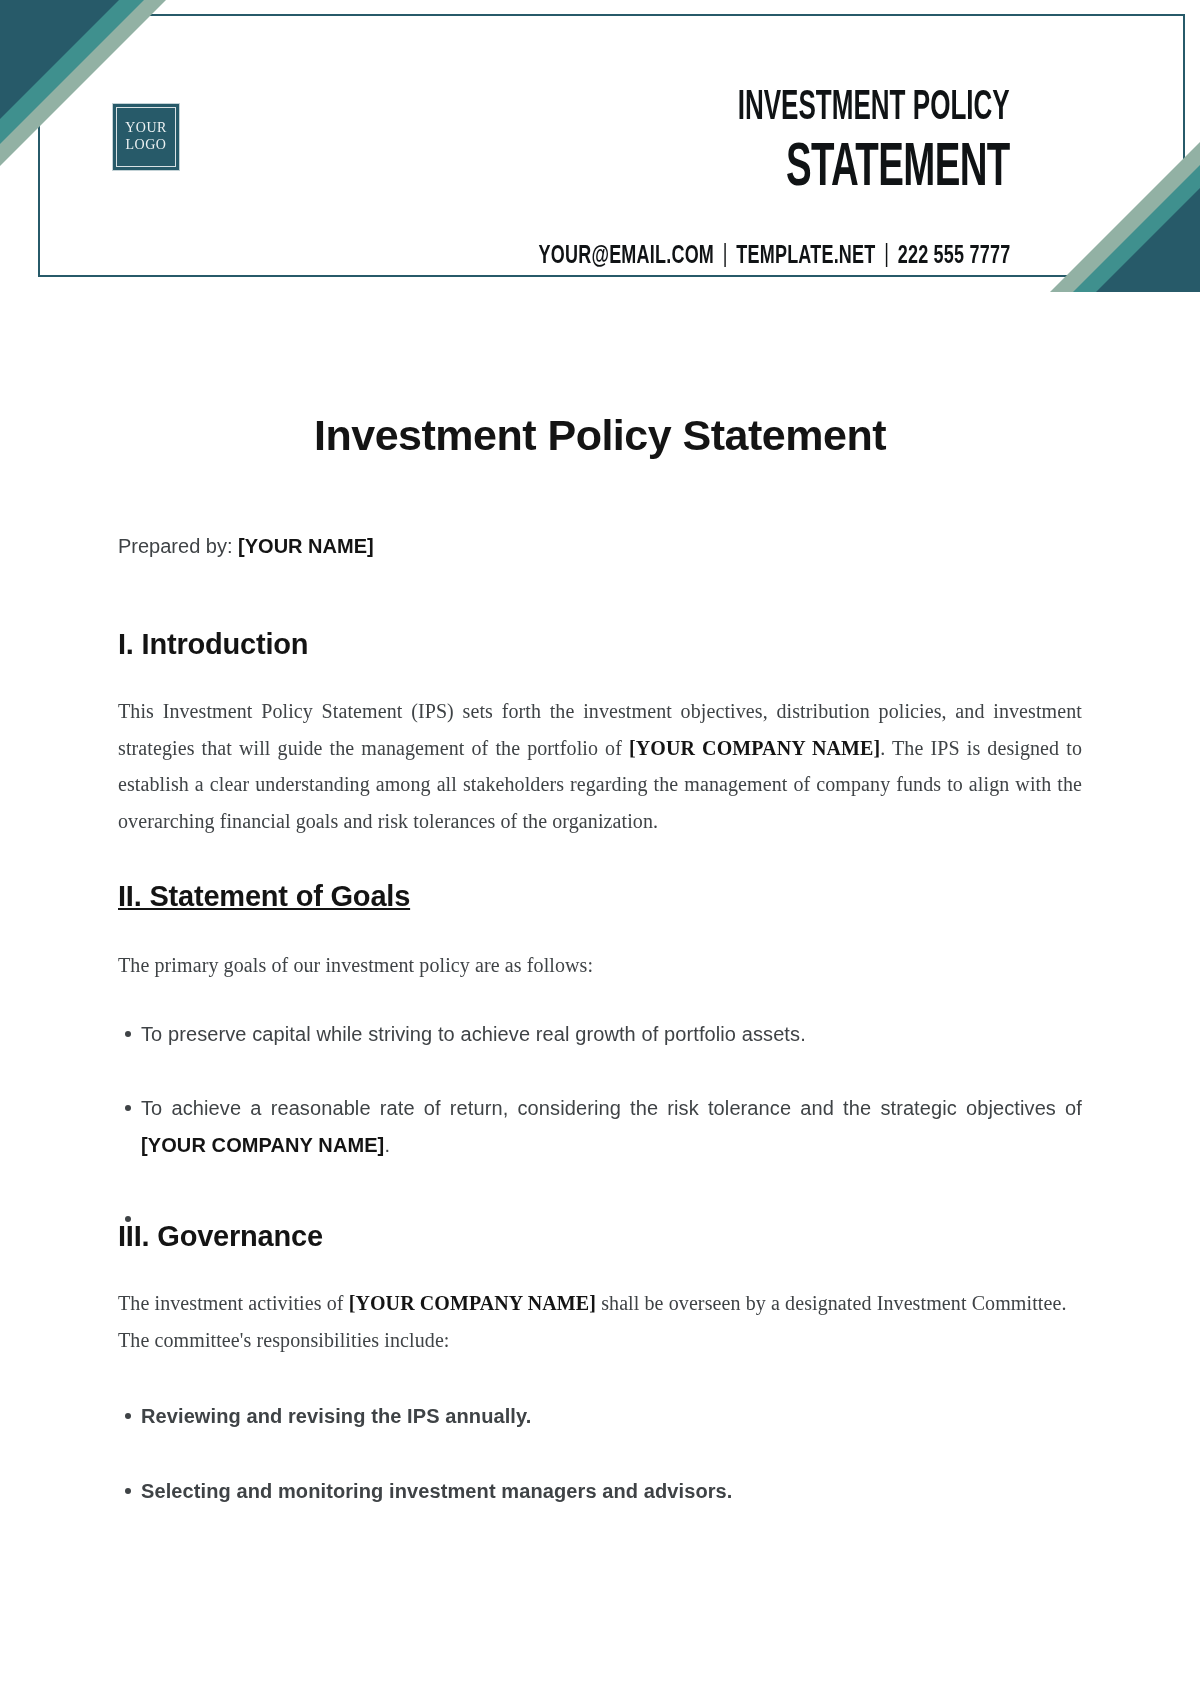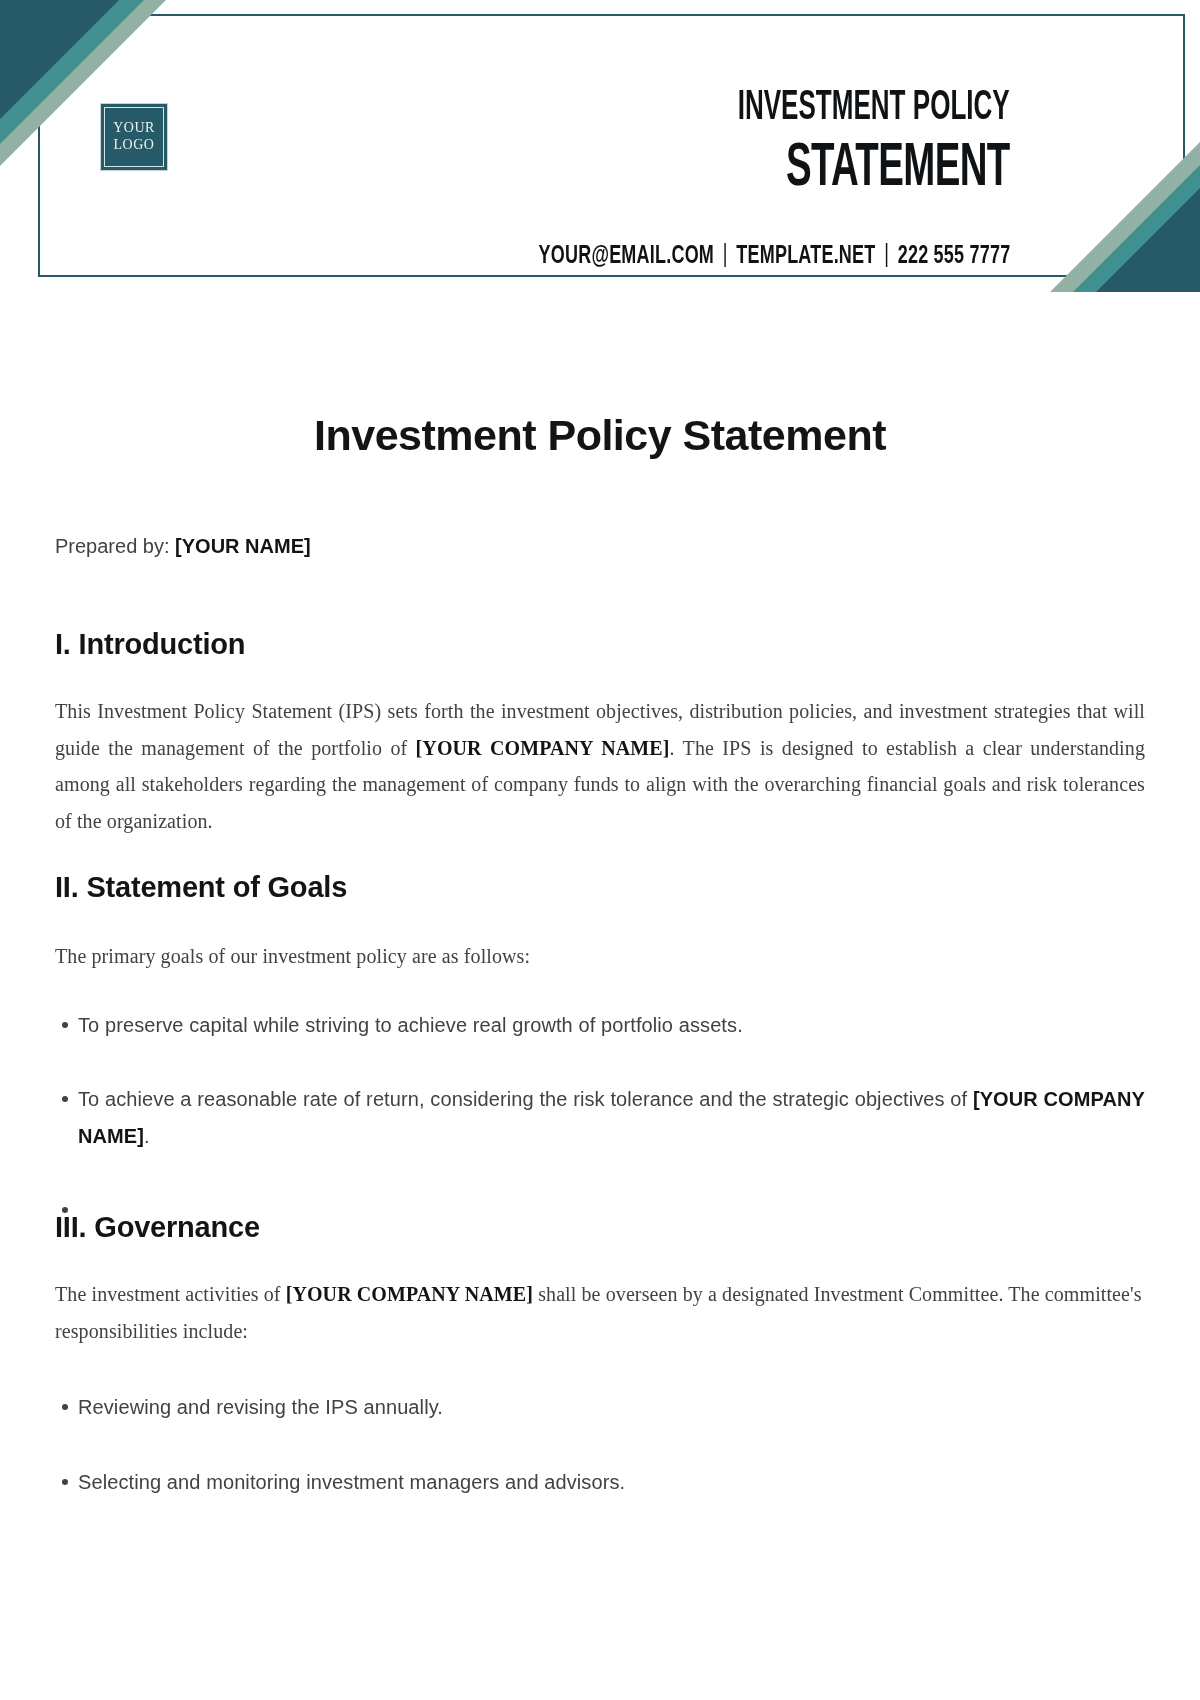"YOUR" .logo { left: 100px -> 112px }
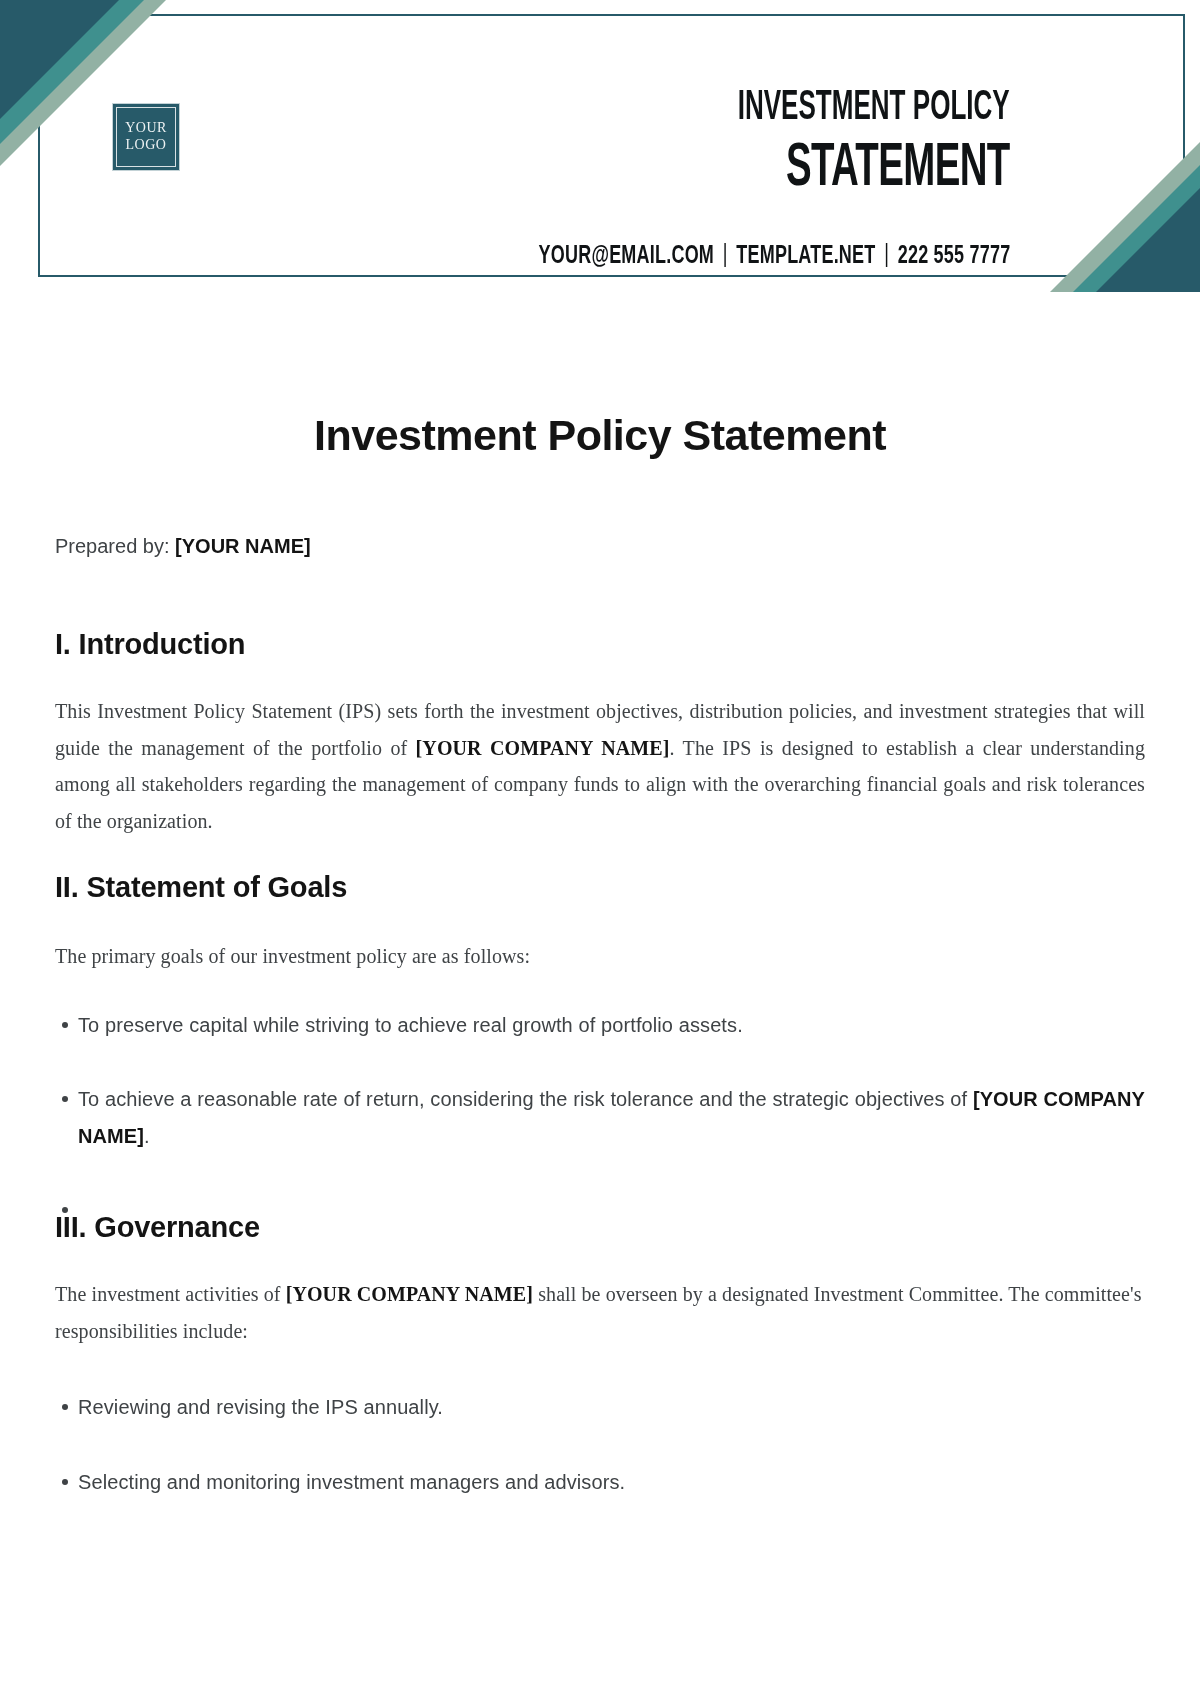"Investment Policy Statement" .content { padding: 0 55px -> 0 118px }
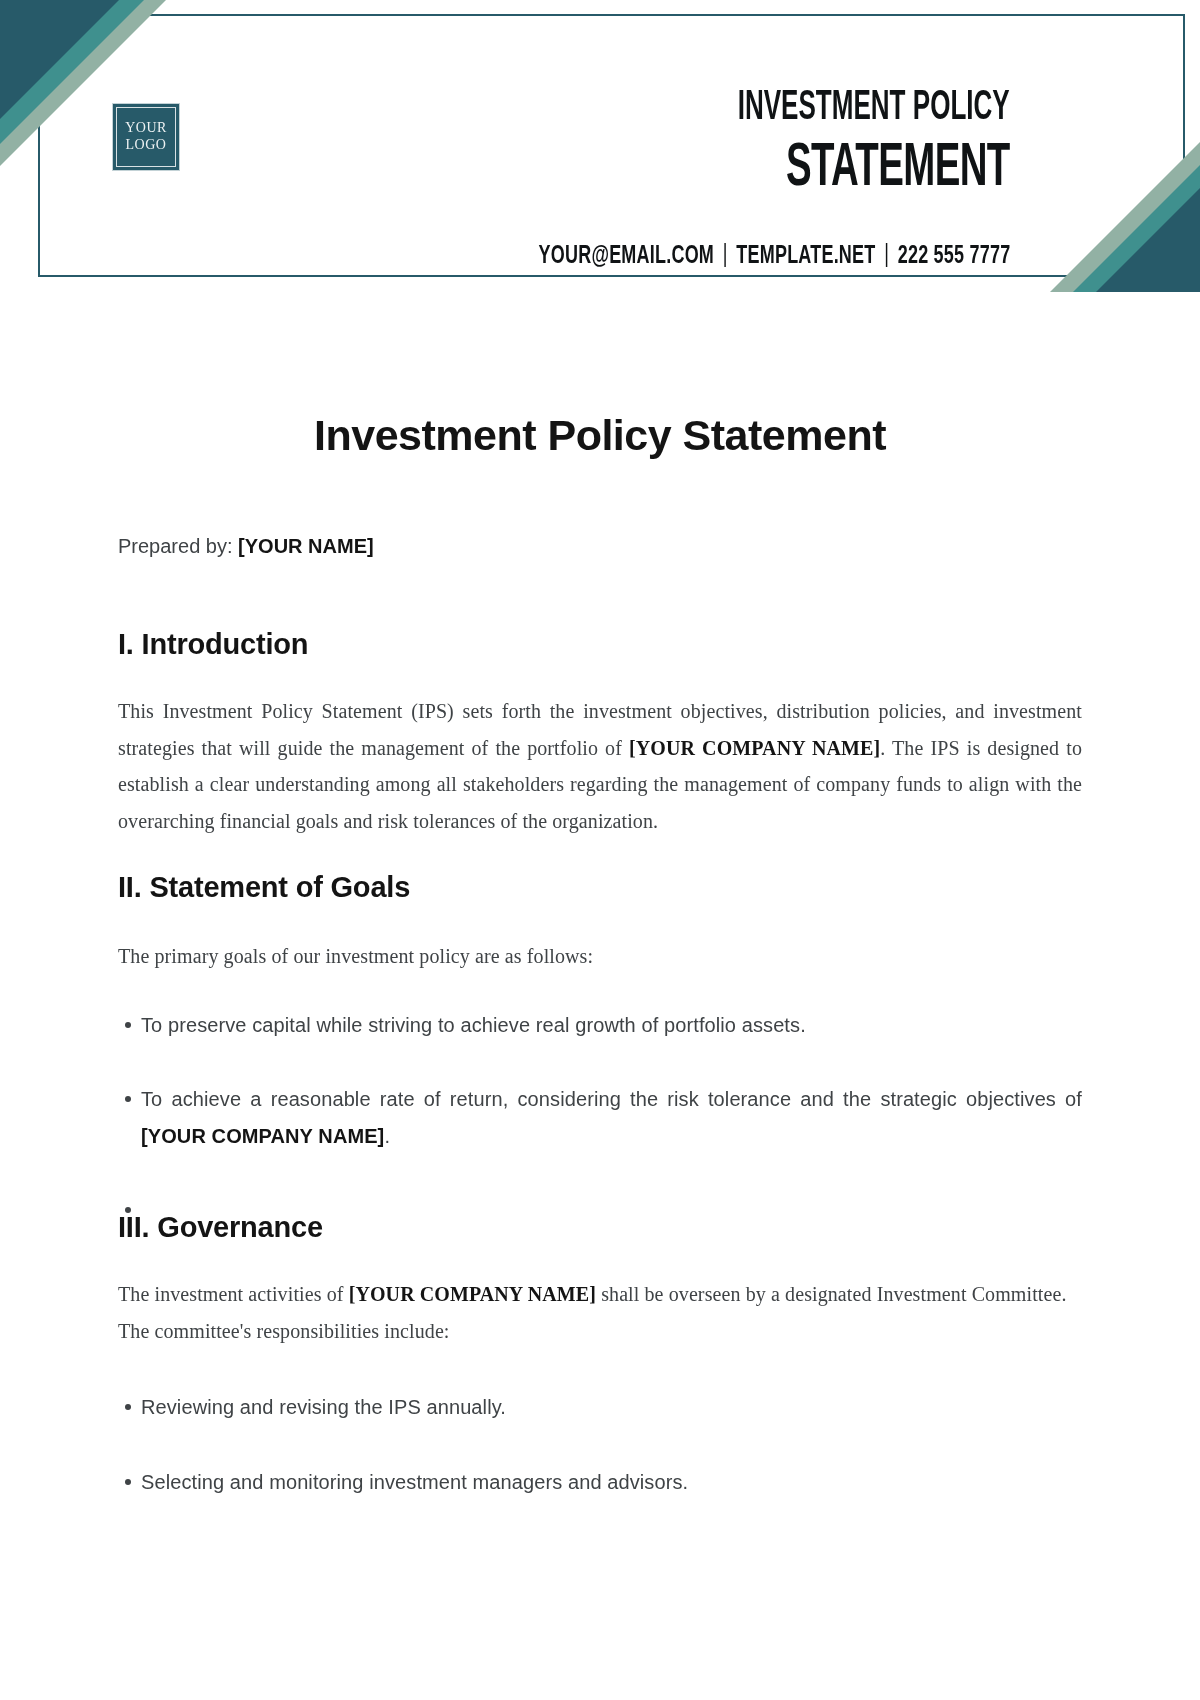"II. Statement of Goals" .h-goals { margin-top: 31px -> 40px; text-decoration: none -> underline }
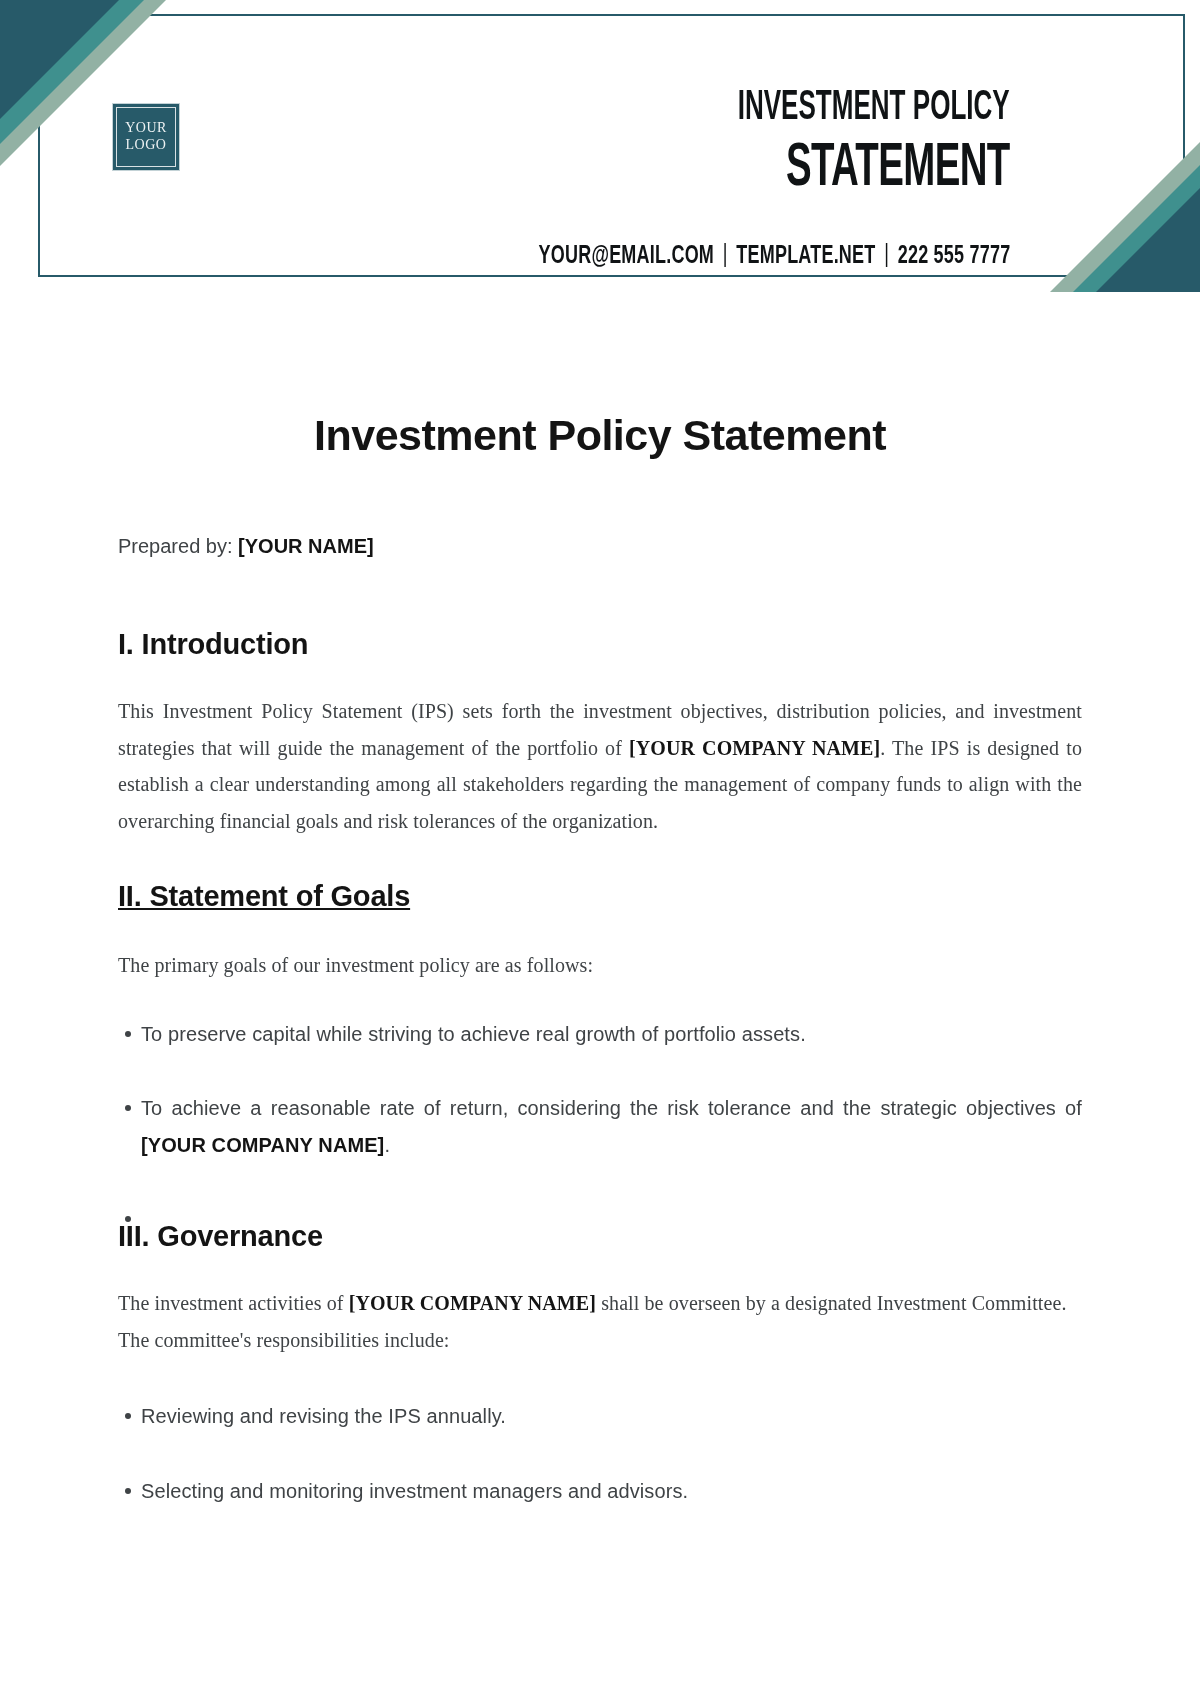"Reviewing and revising the IPS" .bullets.gov { font-weight: none -> bold }
